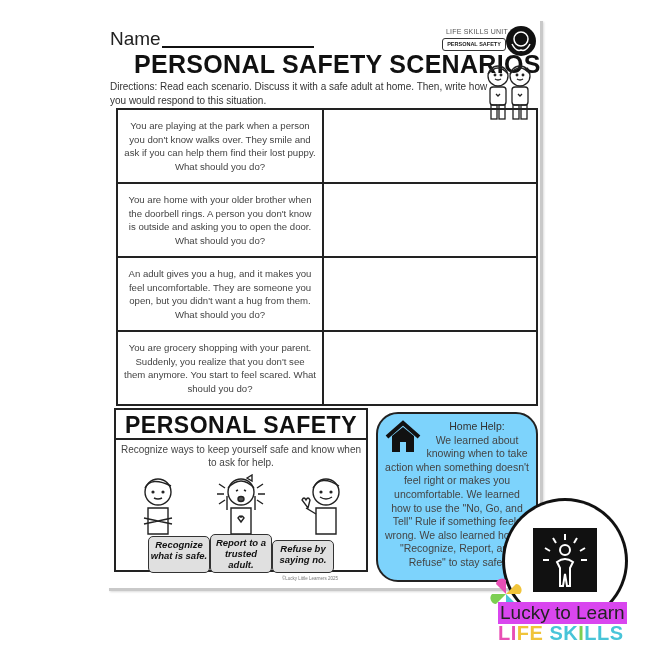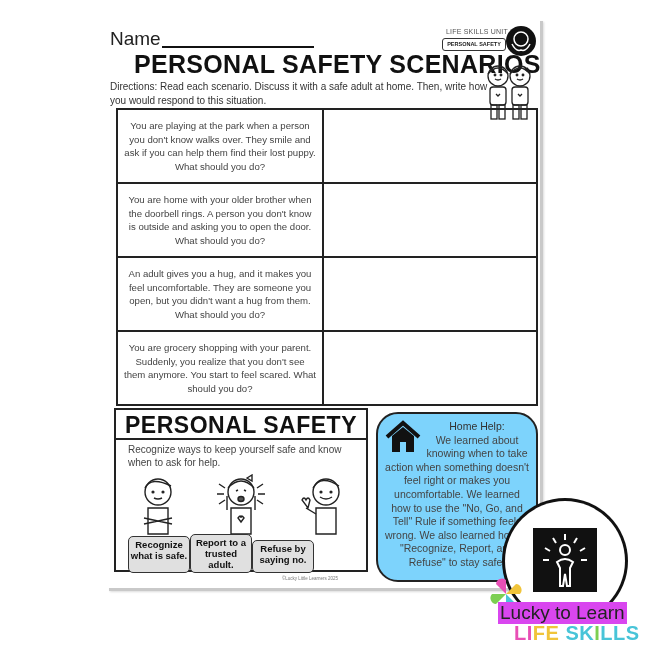"Recognize ways to keep yourself" .ps-sub { padding: 3px 12px 0 -> 3px 2px 0; text-align: none -> center }
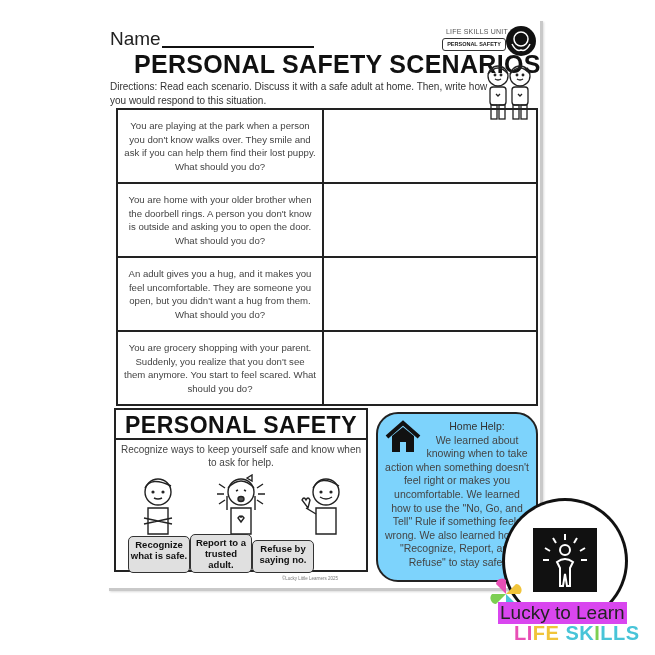"Recognize what is safe." .ps-labels { font-style: none -> italic; justify-content: flex-start -> center; padding: 0 12px -> 0 4px }
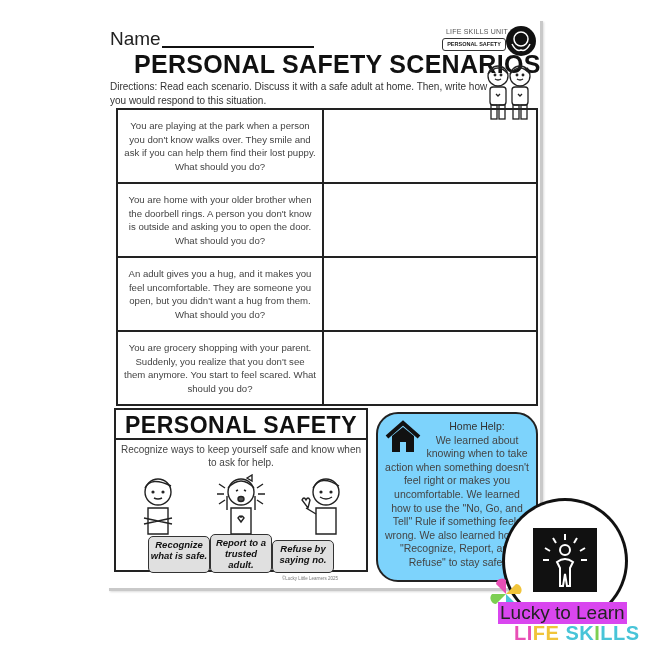"LIFE SKILLS" .logo-text2 { margin-left: 16px -> none }
